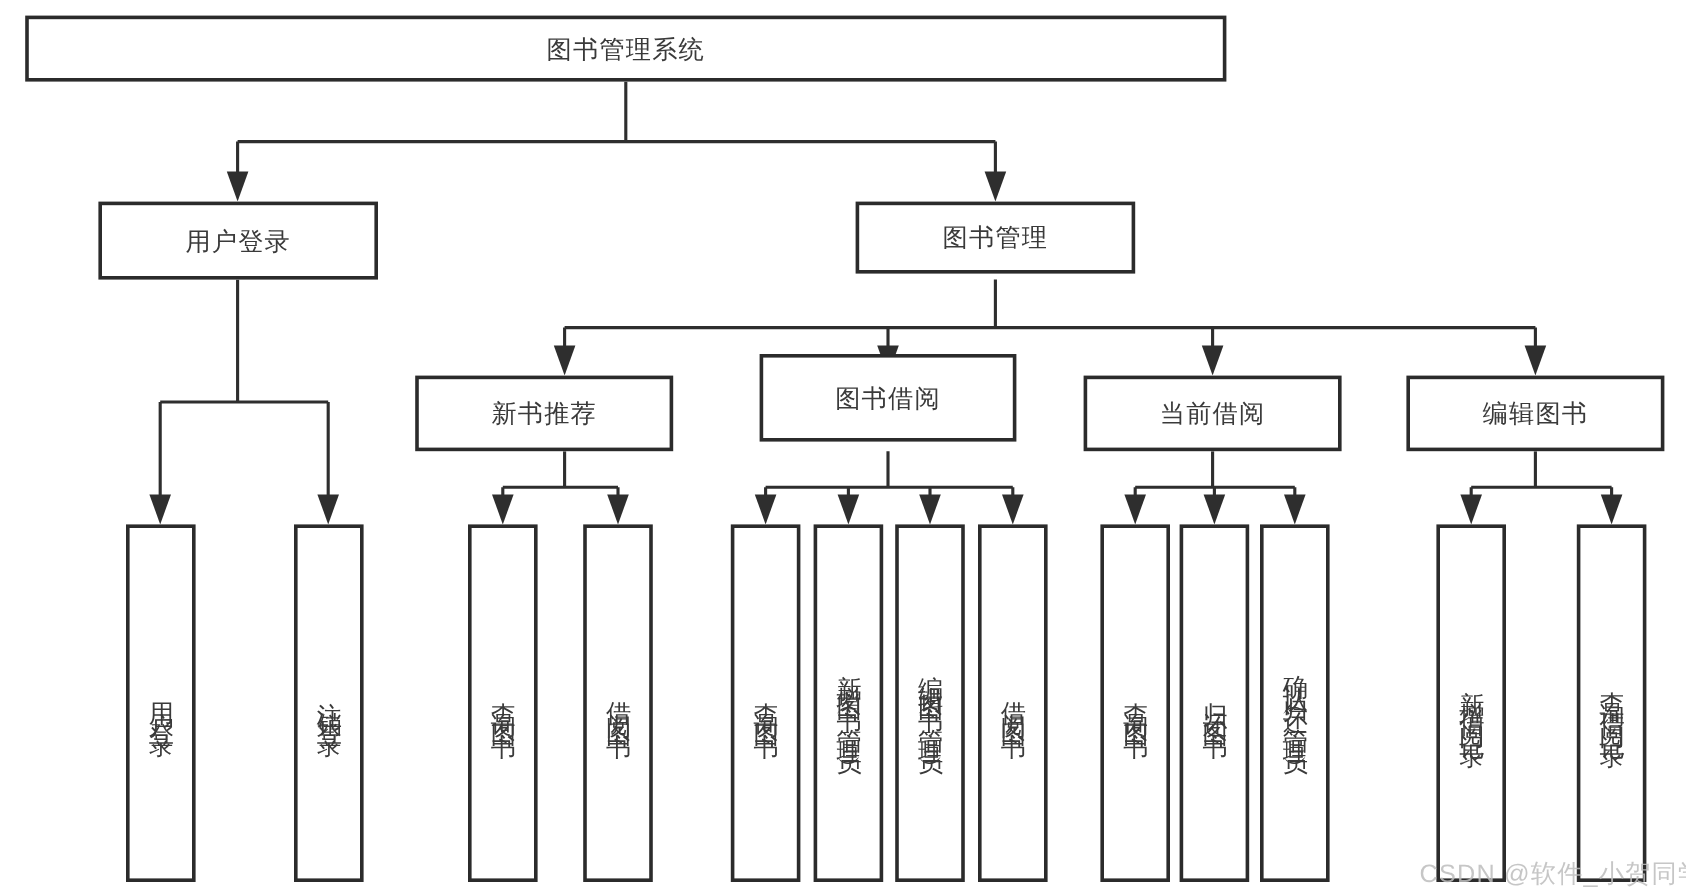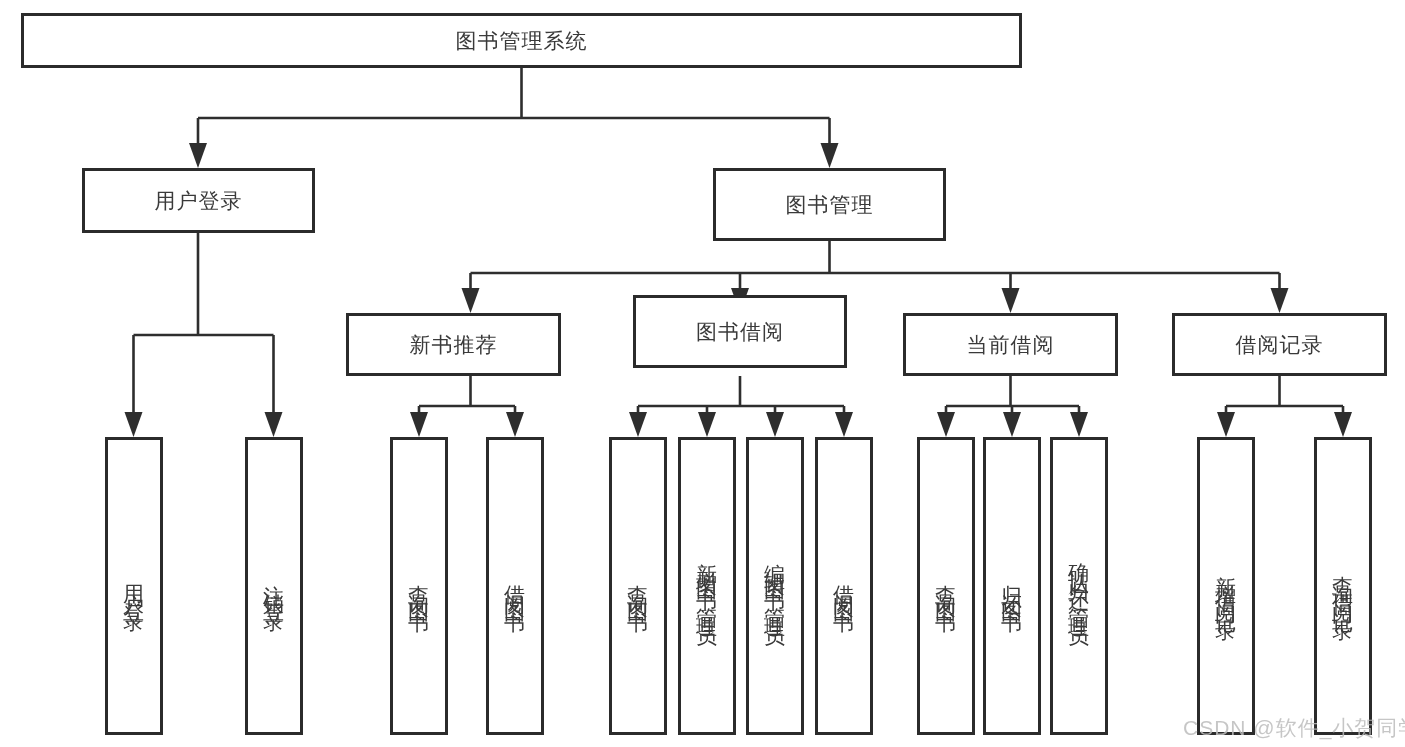"图书管理" div.node { height: 73px -> 60px }
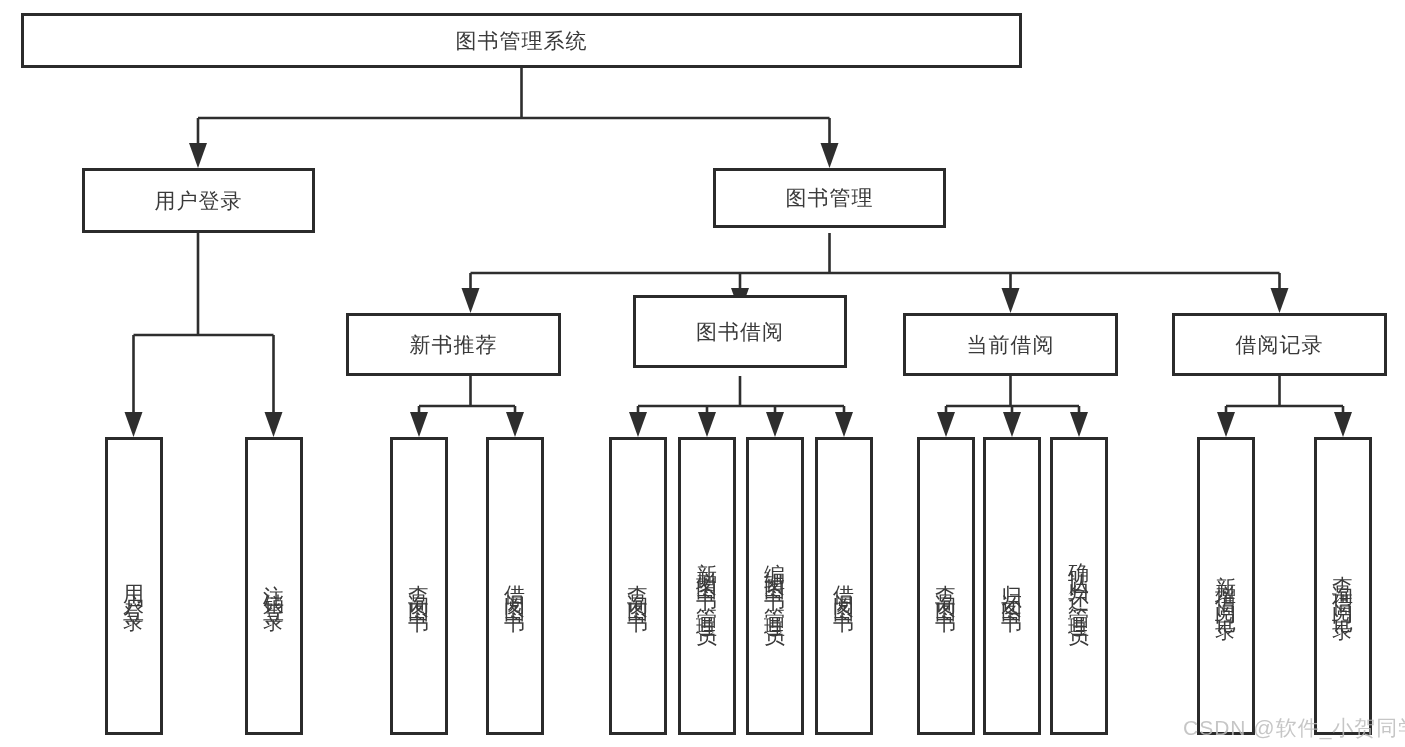"借阅记录" div.node { text: 借阅记录 -> 编辑图书 }
